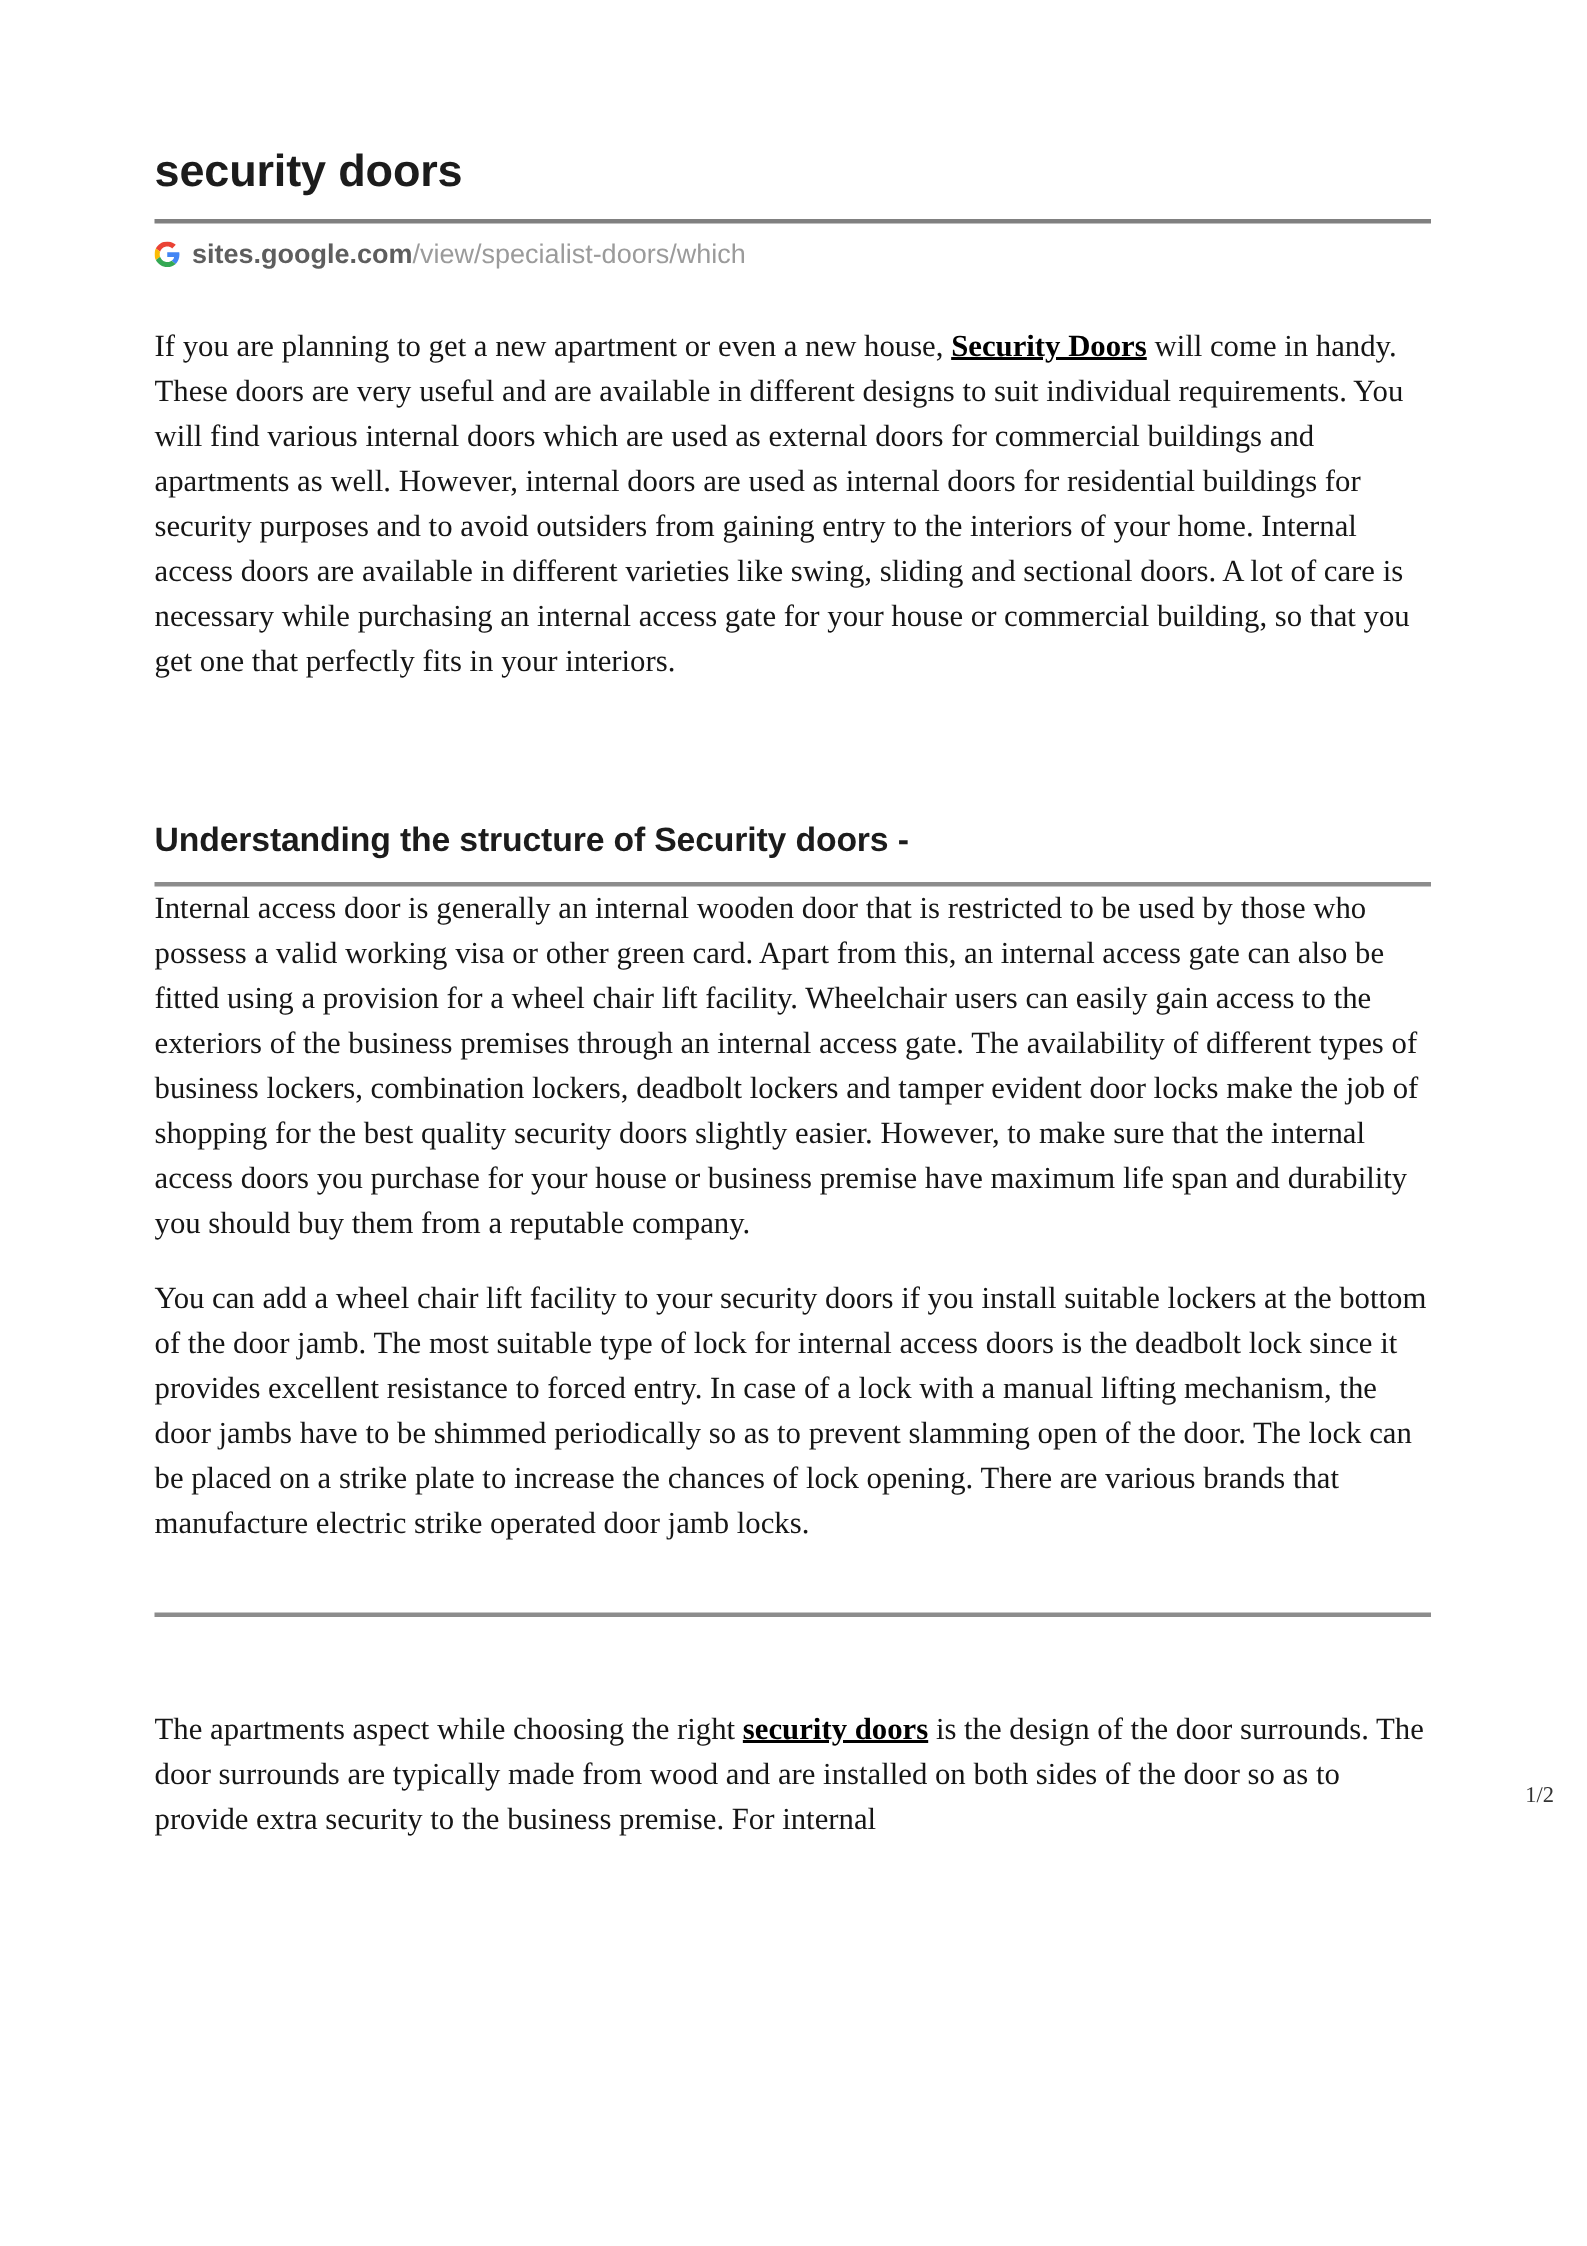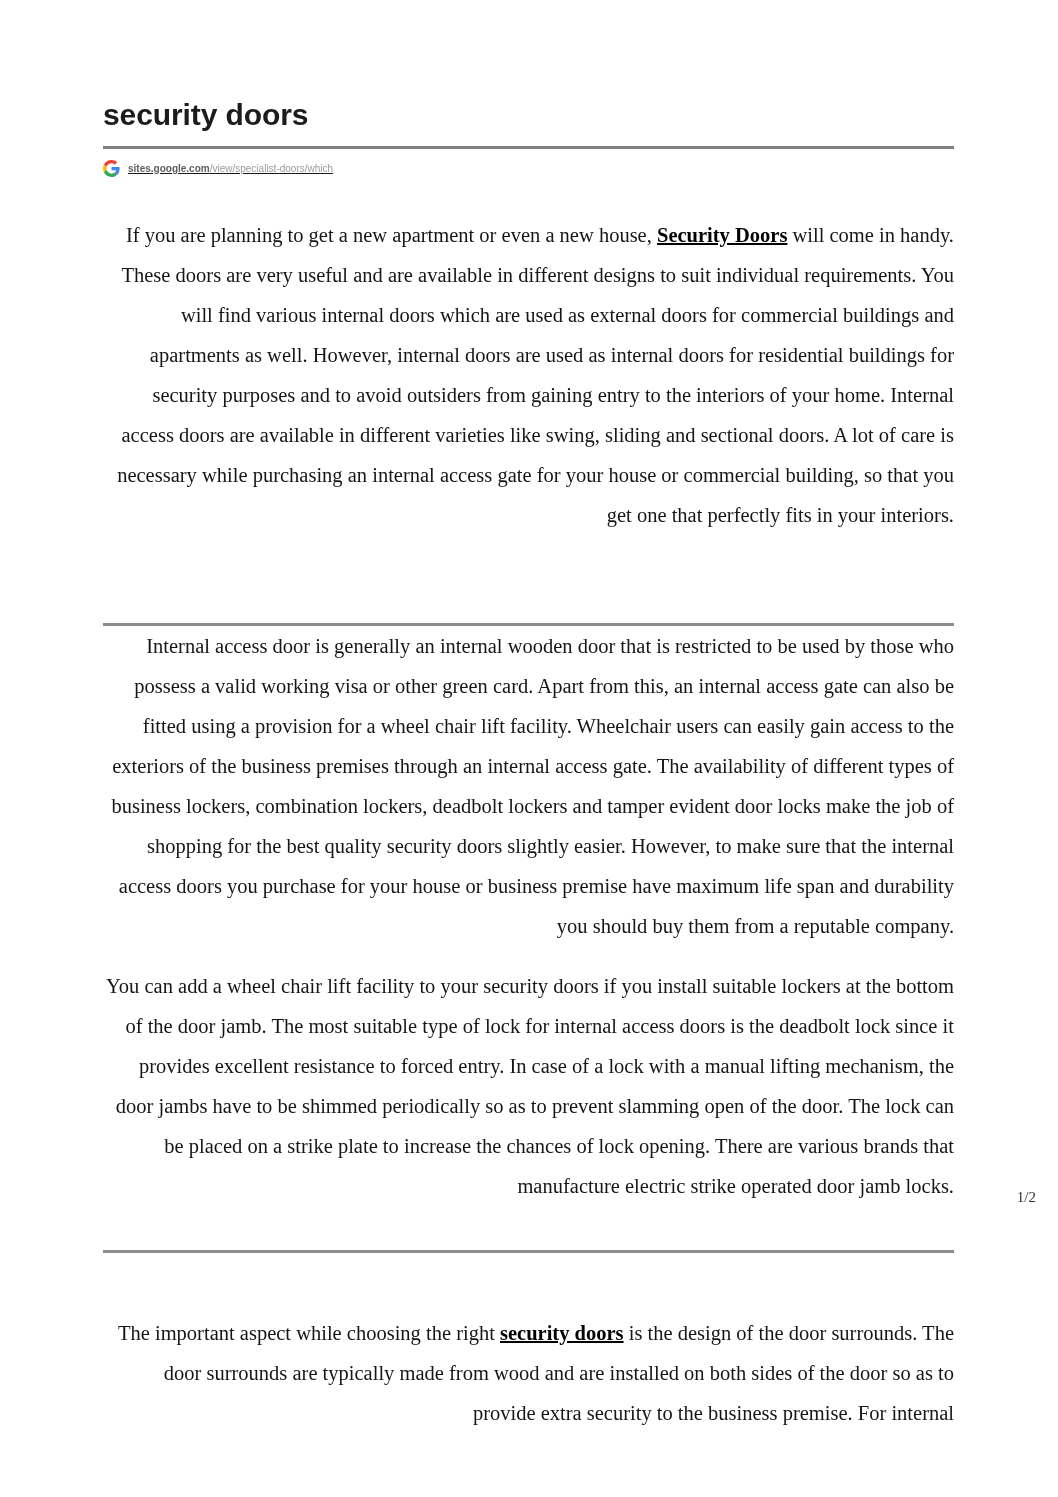"sites.google.com" .source-line { font-size: 10px -> 18px; text-decoration: underline -> none }
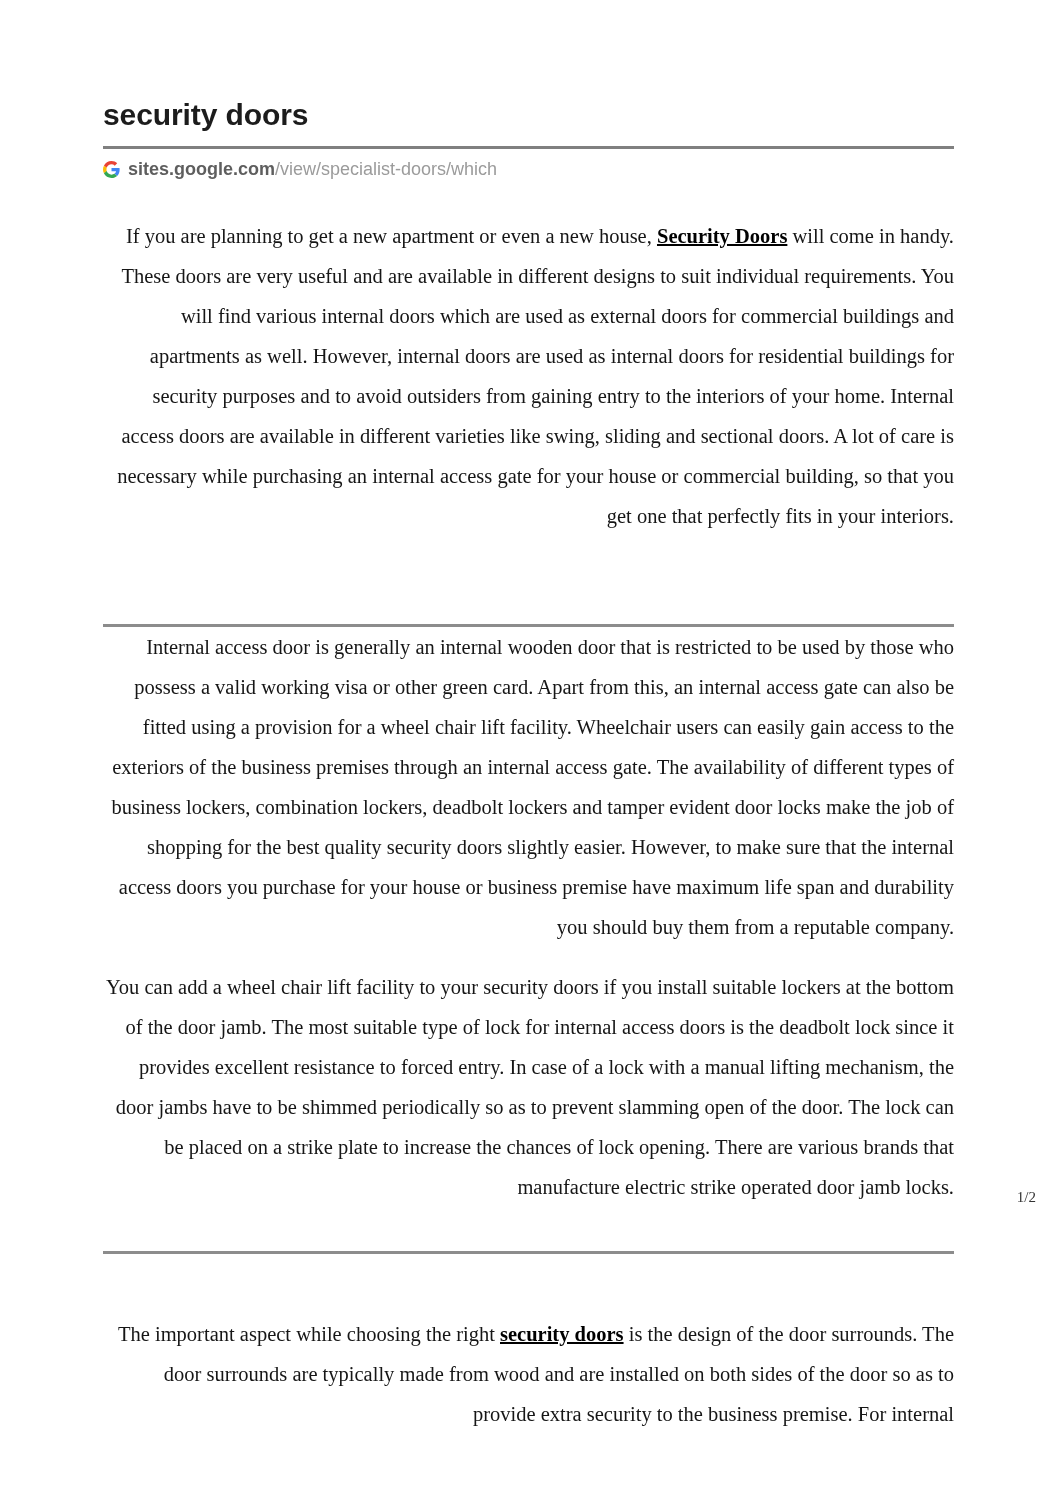"If you are planning to" .para { line-height: 40px -> 30px; text-align: right -> left }
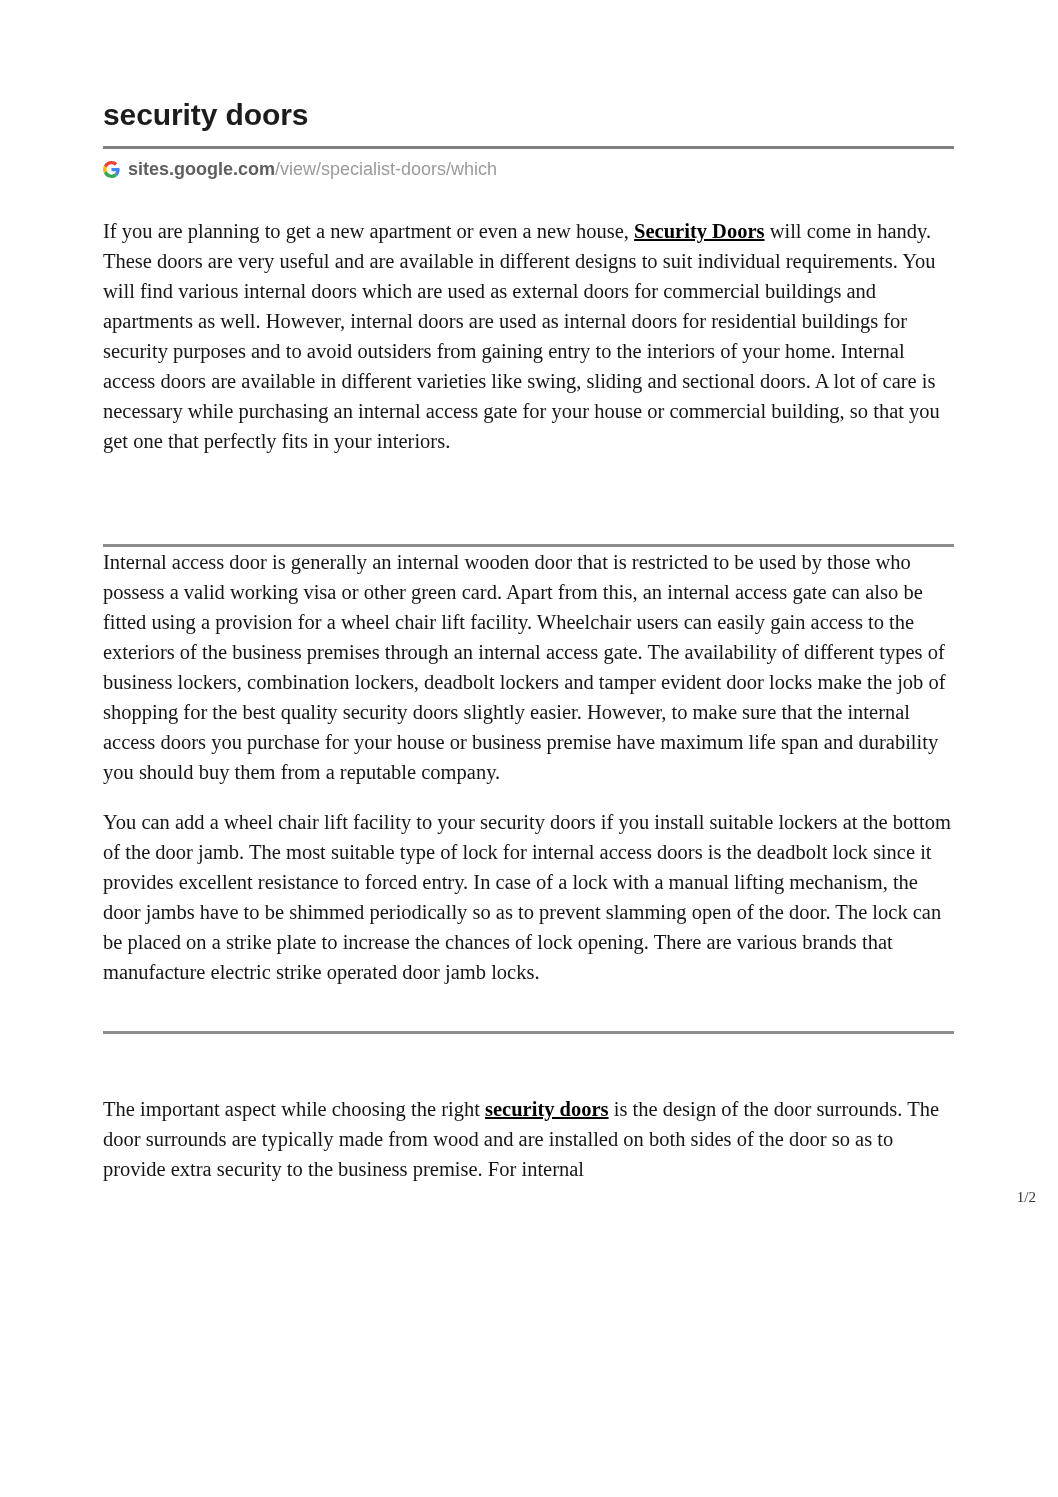"Understanding the structure of Security" h2.section-heading { html: none -> <h2>Understanding the structure of Security doors -</h2> }
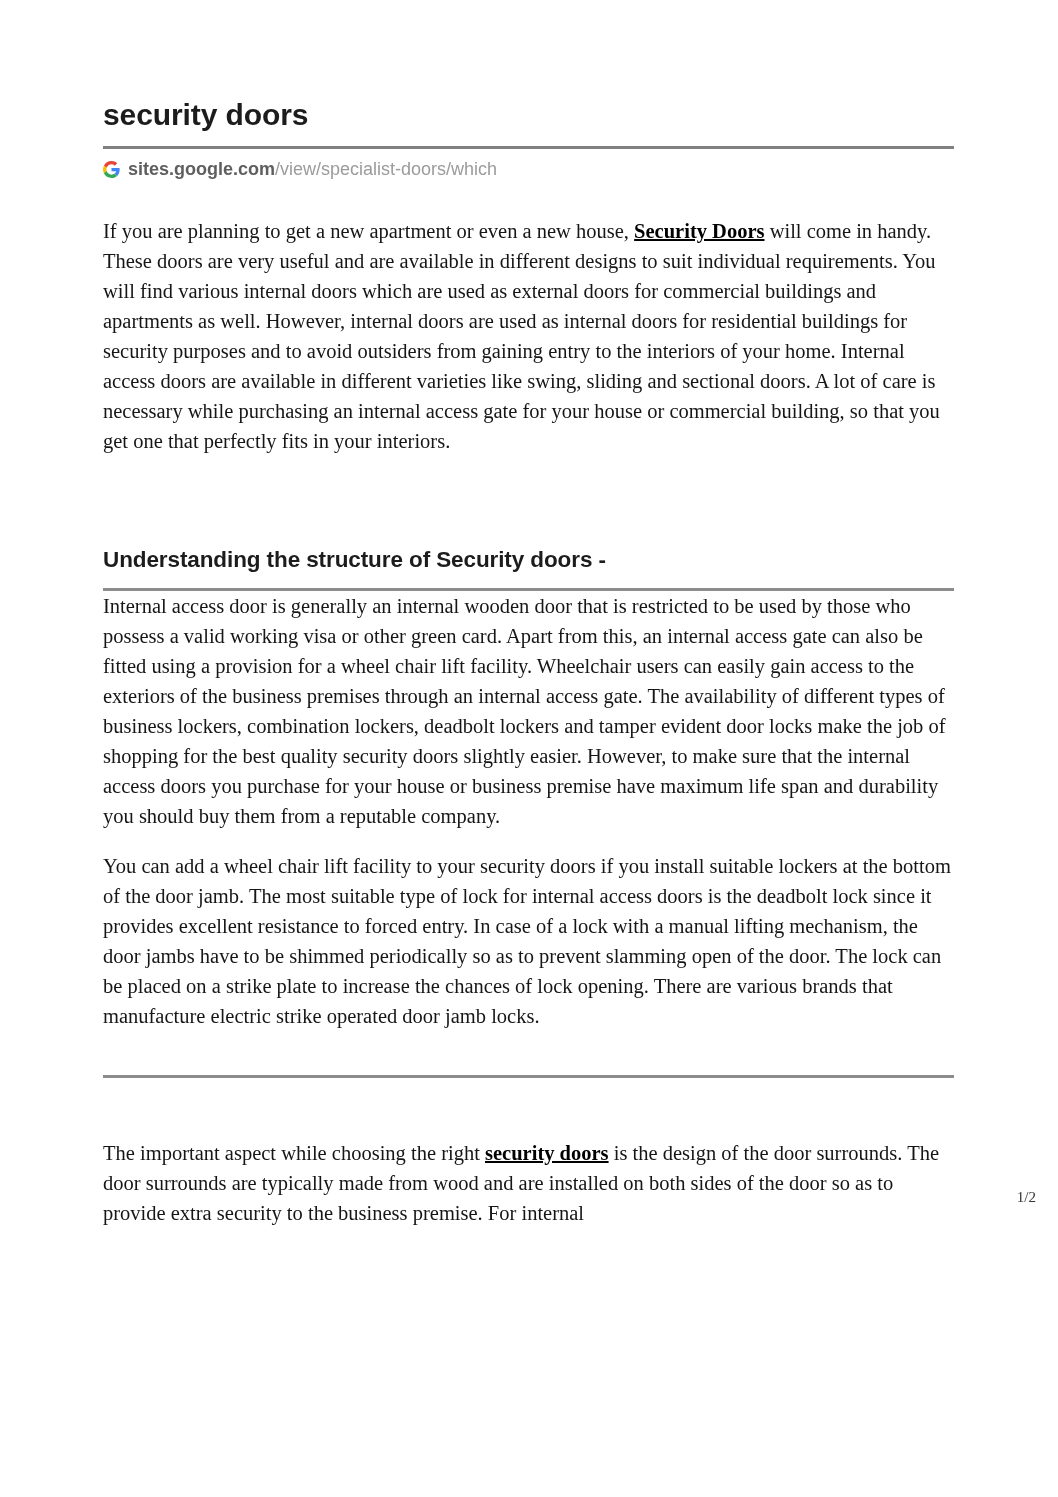"The important aspect while choosing" span { text: important -> apartments }
